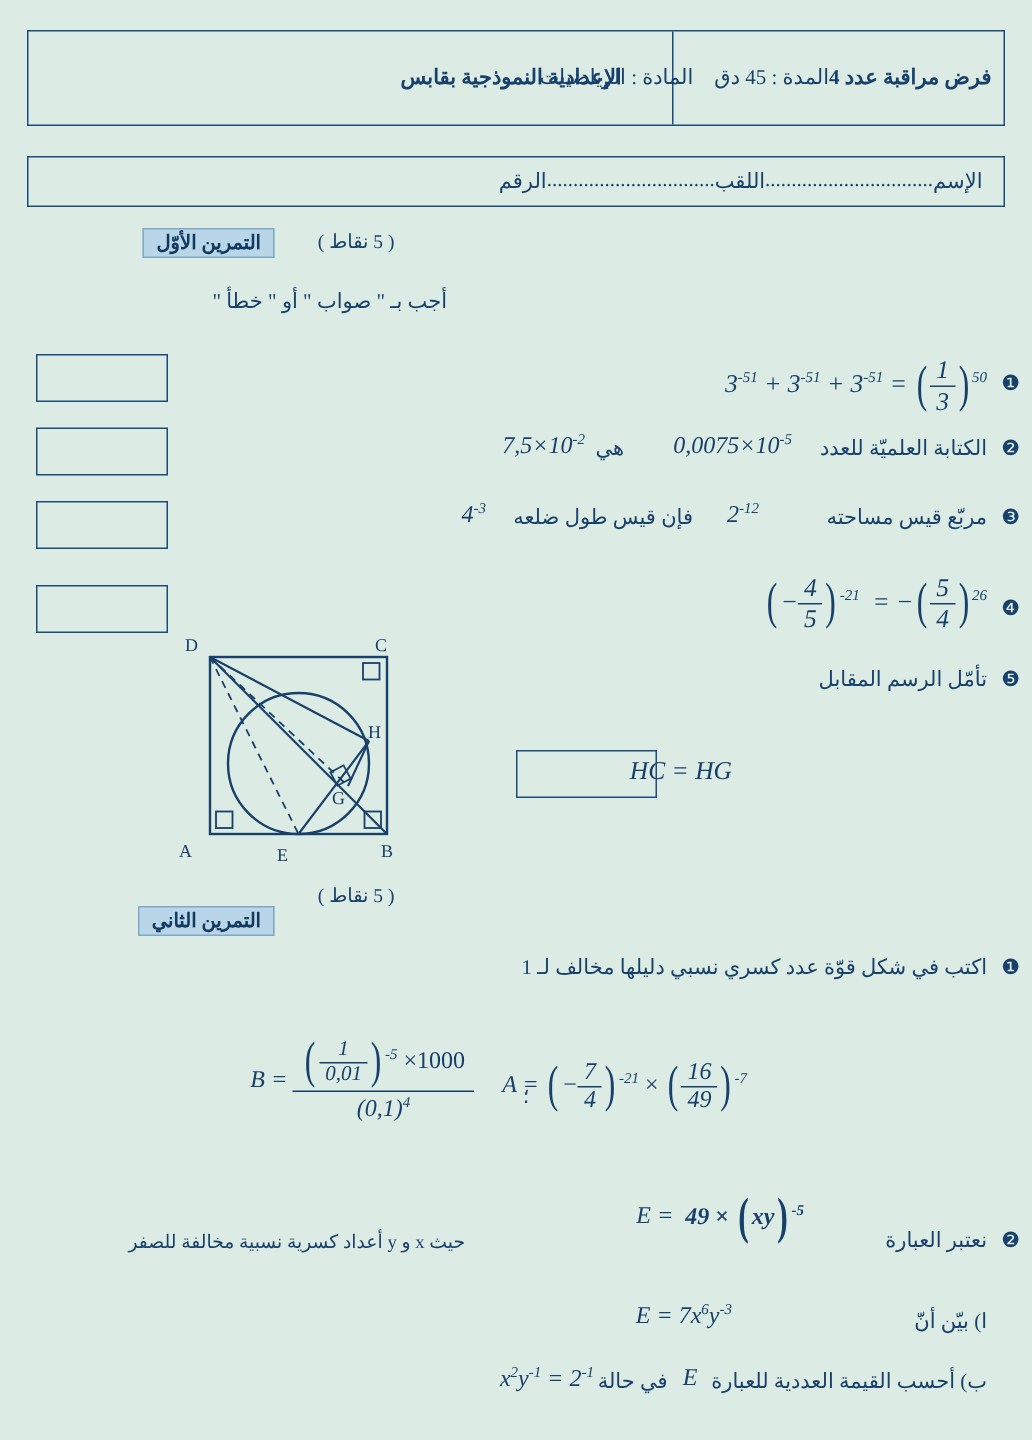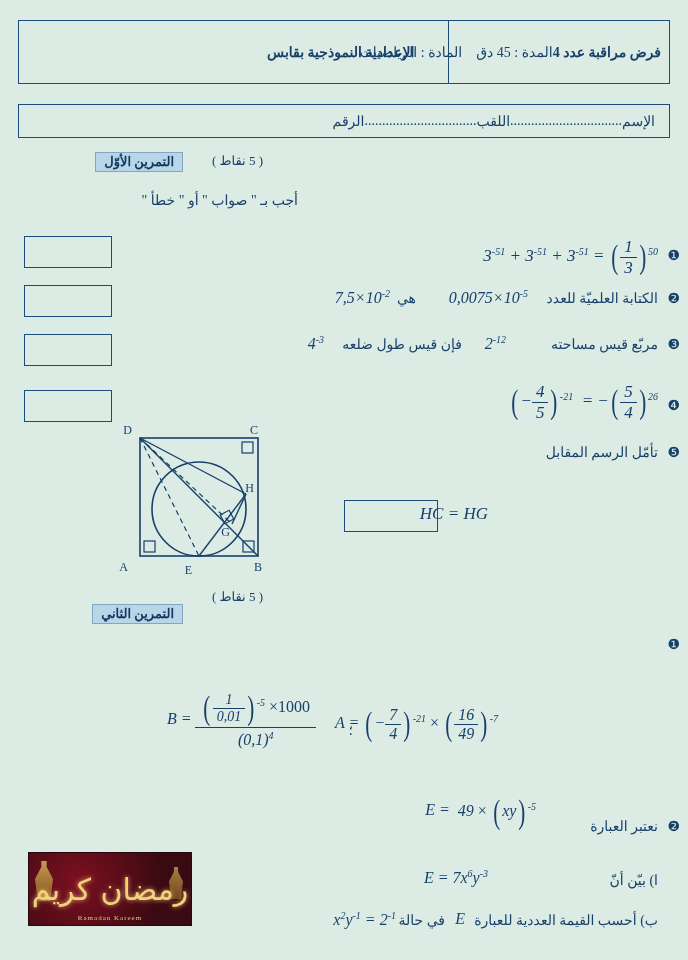"اكتب في شكل قوّة عدد" div.txt { html: none -> <div>اكتب في شكل قوّة عدد كسري نسبي دليلها مخالف لـ 1</div> }
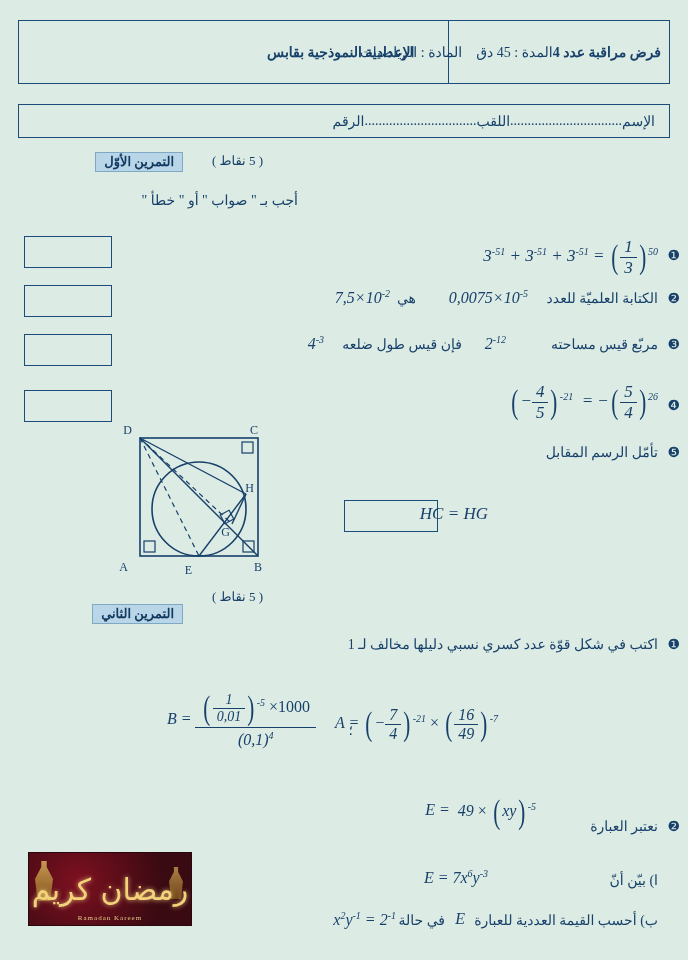"49 × ( xy )" span.d { font-weight: none -> bold }
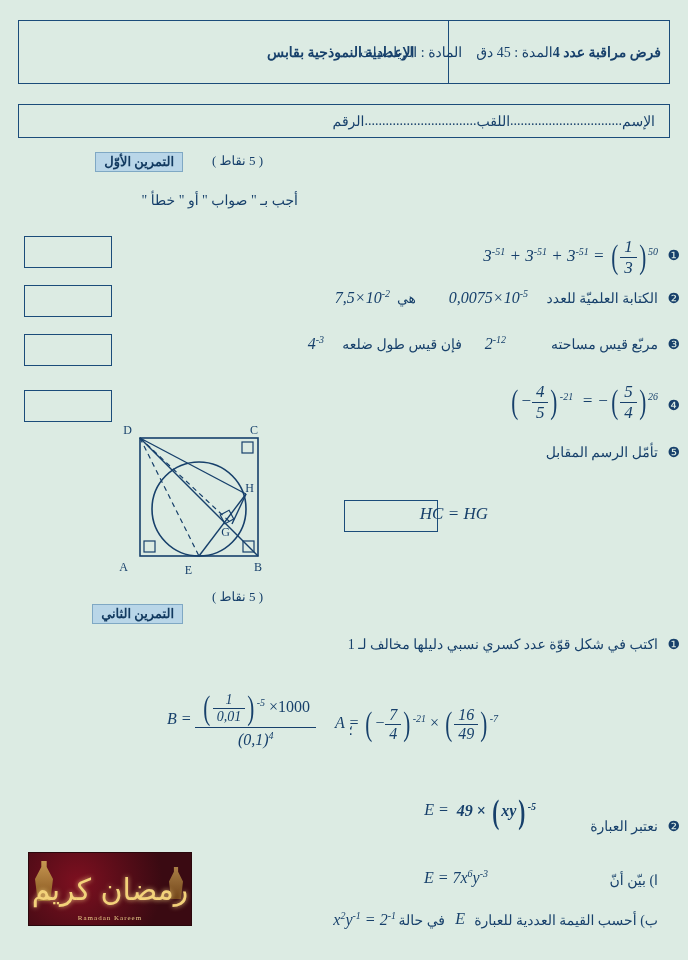"حيث x و y أعداد" div.txt { html: none -> <div>حيث x و y أعداد كسرية نسبية مخالفة للصفر</div> }
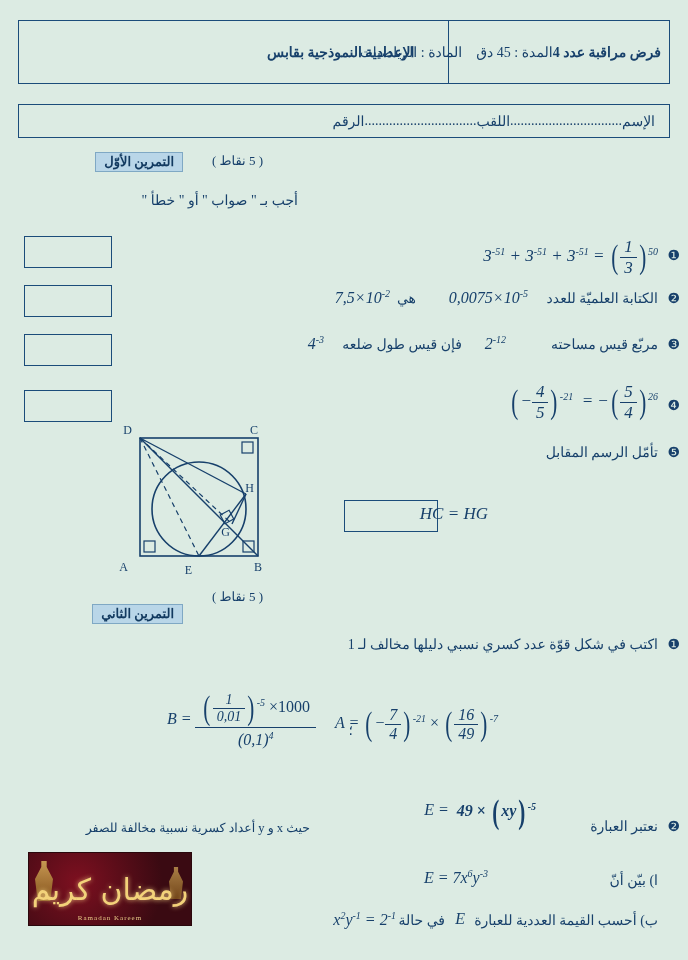"رمضان كريم" div.ramadan { html: <div> <div></div> <div></div> <div>رمضان كريم</div> <div>Ramadan Kareem</div> </div> -> none }
